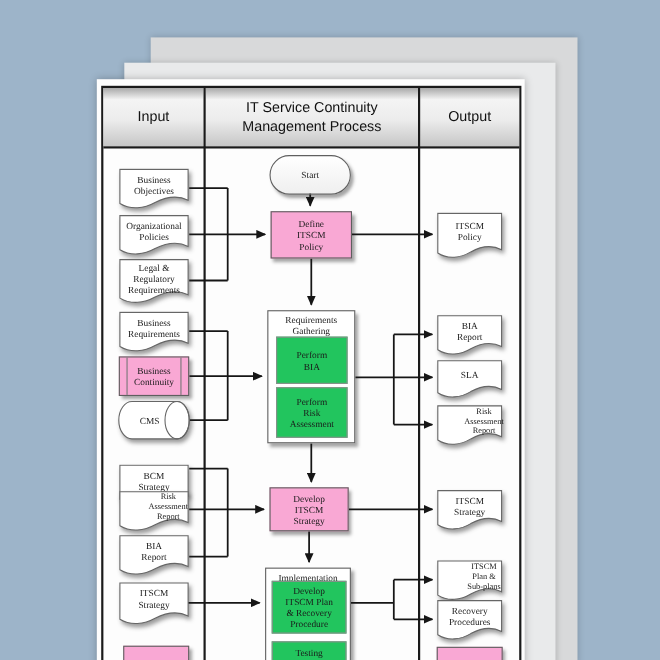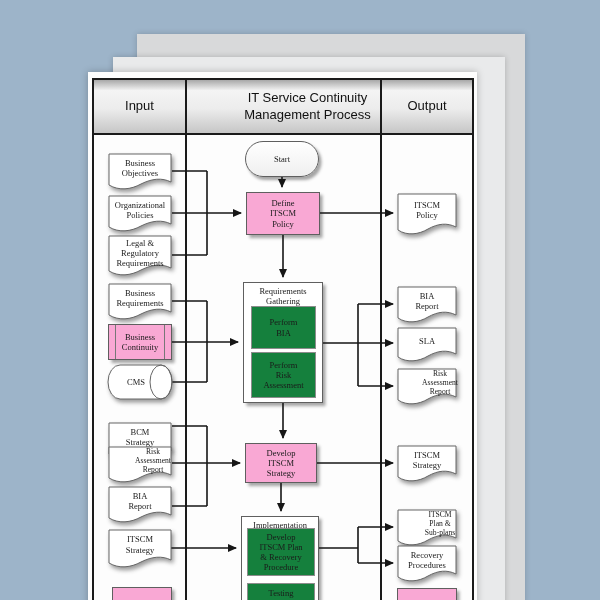"IT Service Continuity" div.hcell { padding-left: 24px -> none }
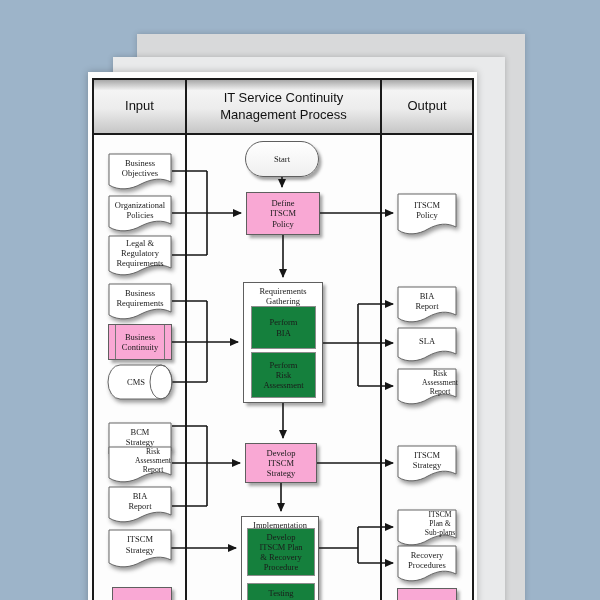"Perform" .subbox { background: #15803d -> #22c55e }
